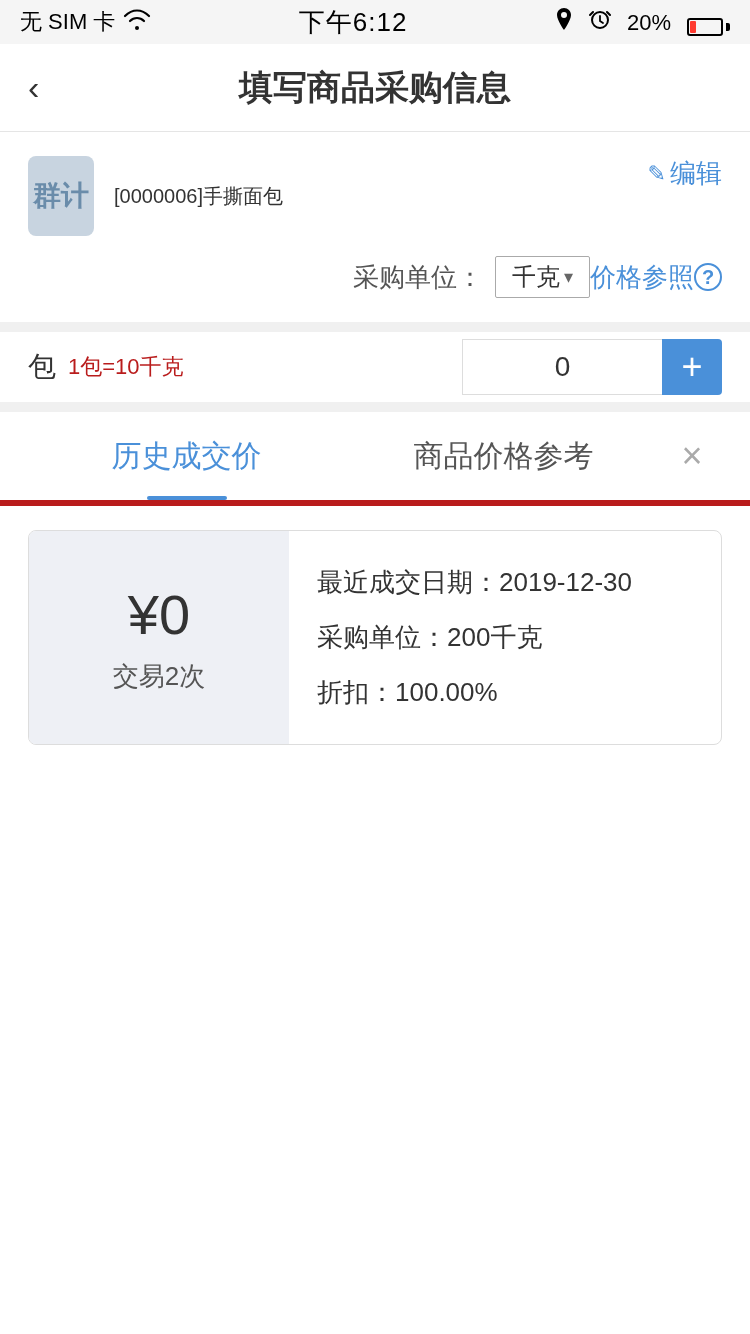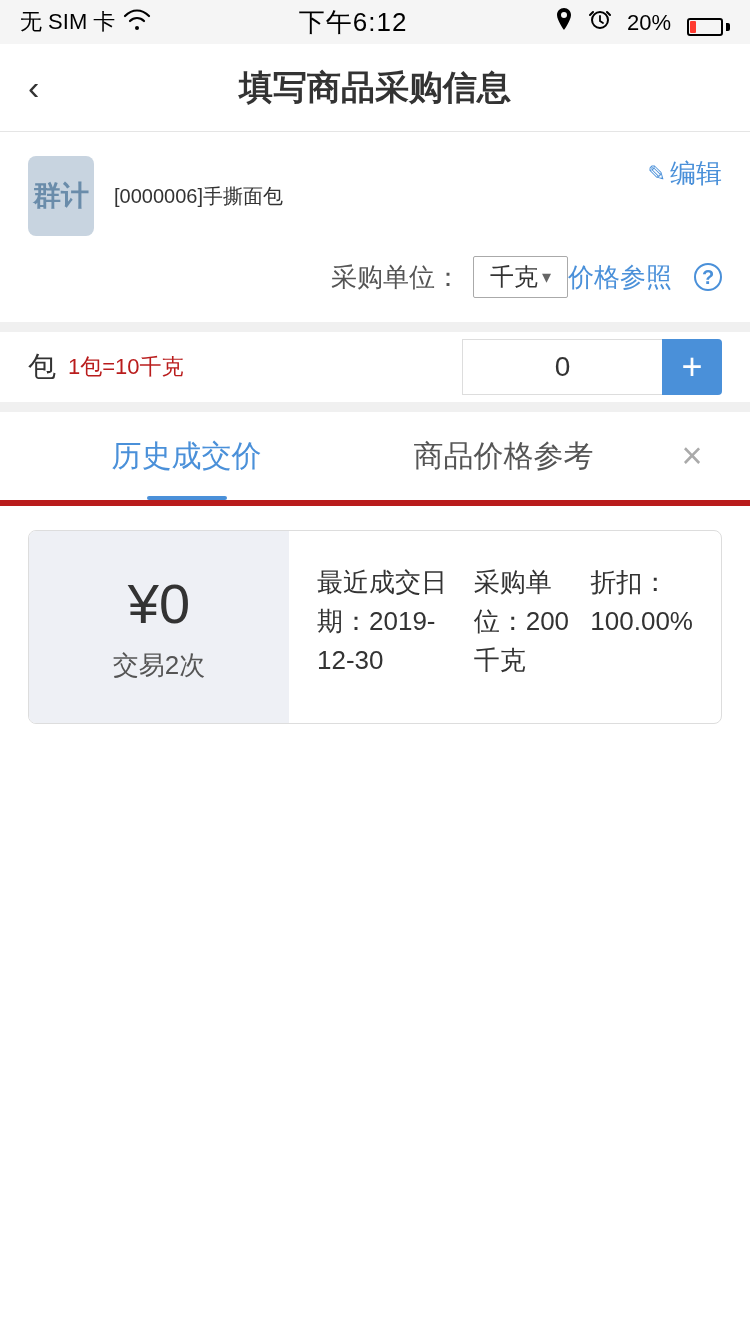"价格参照" .price-ref { gap: 22px -> 0 }
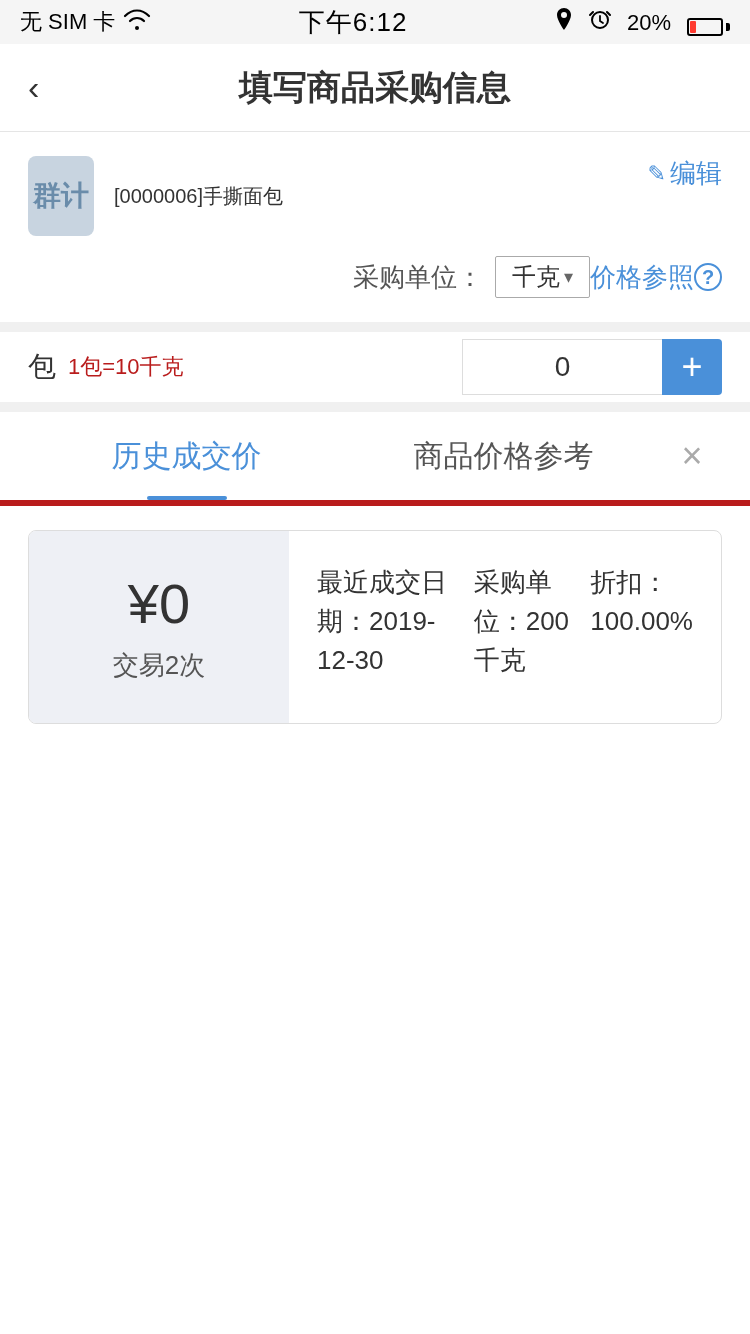"最近成交日期：2019-12-30" .history-right { flex-direction: row -> column }
